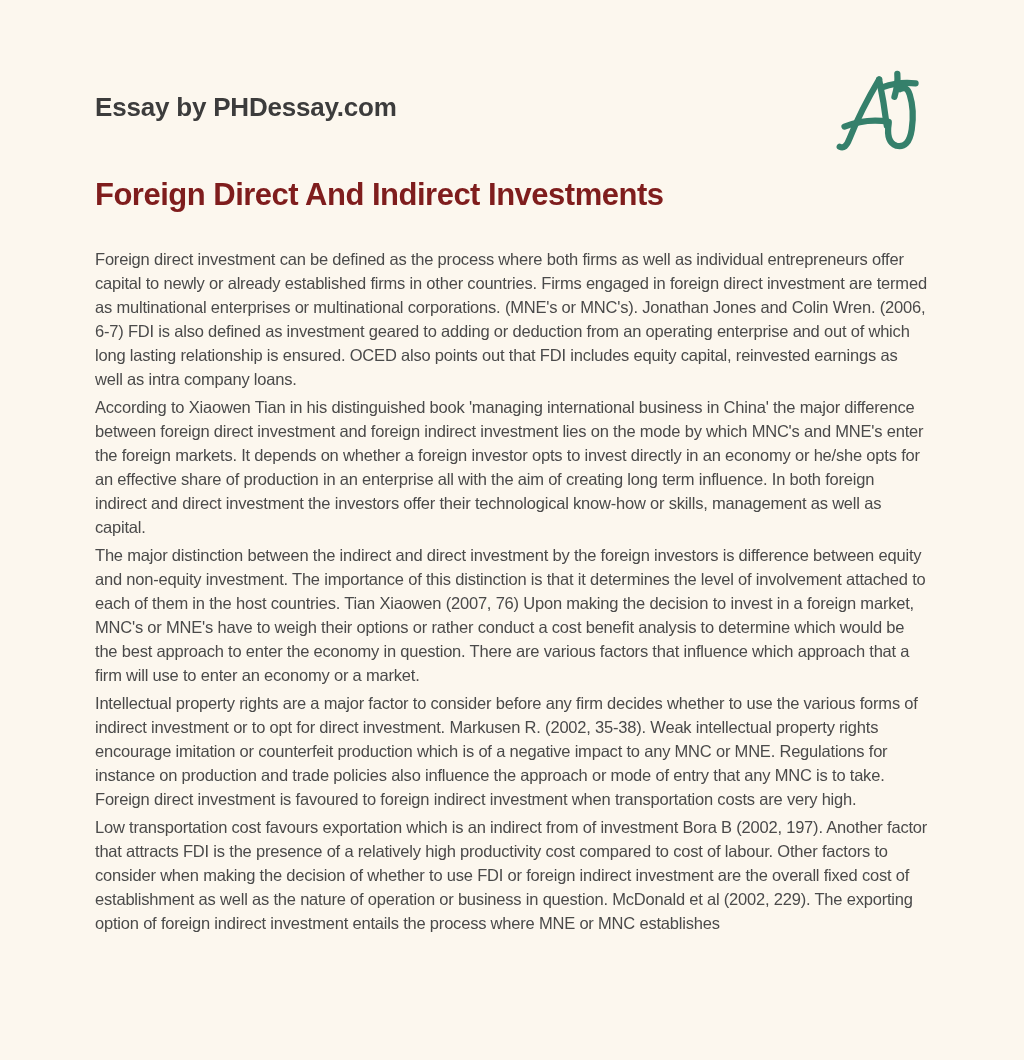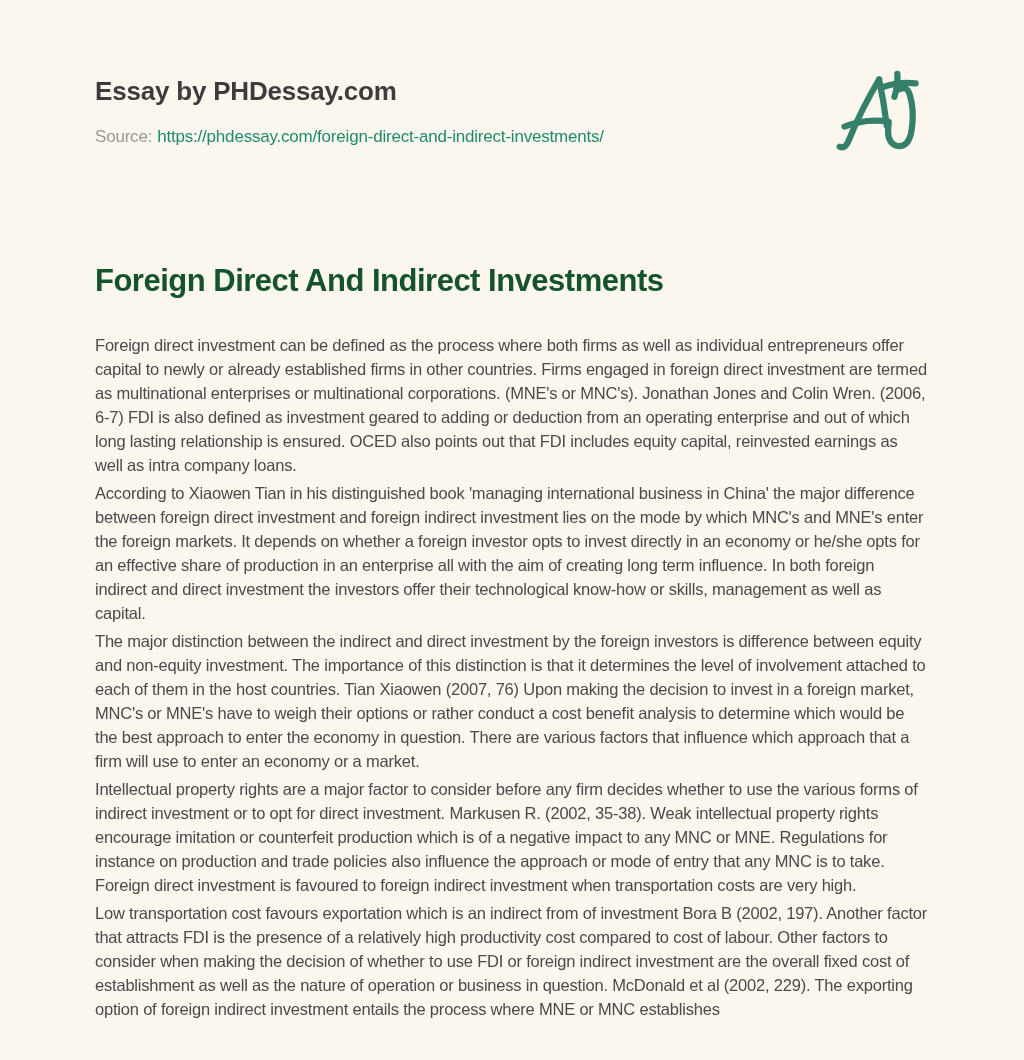"Essay by PHDessay.com" .page { padding: 0 95px -> 16px 95px }
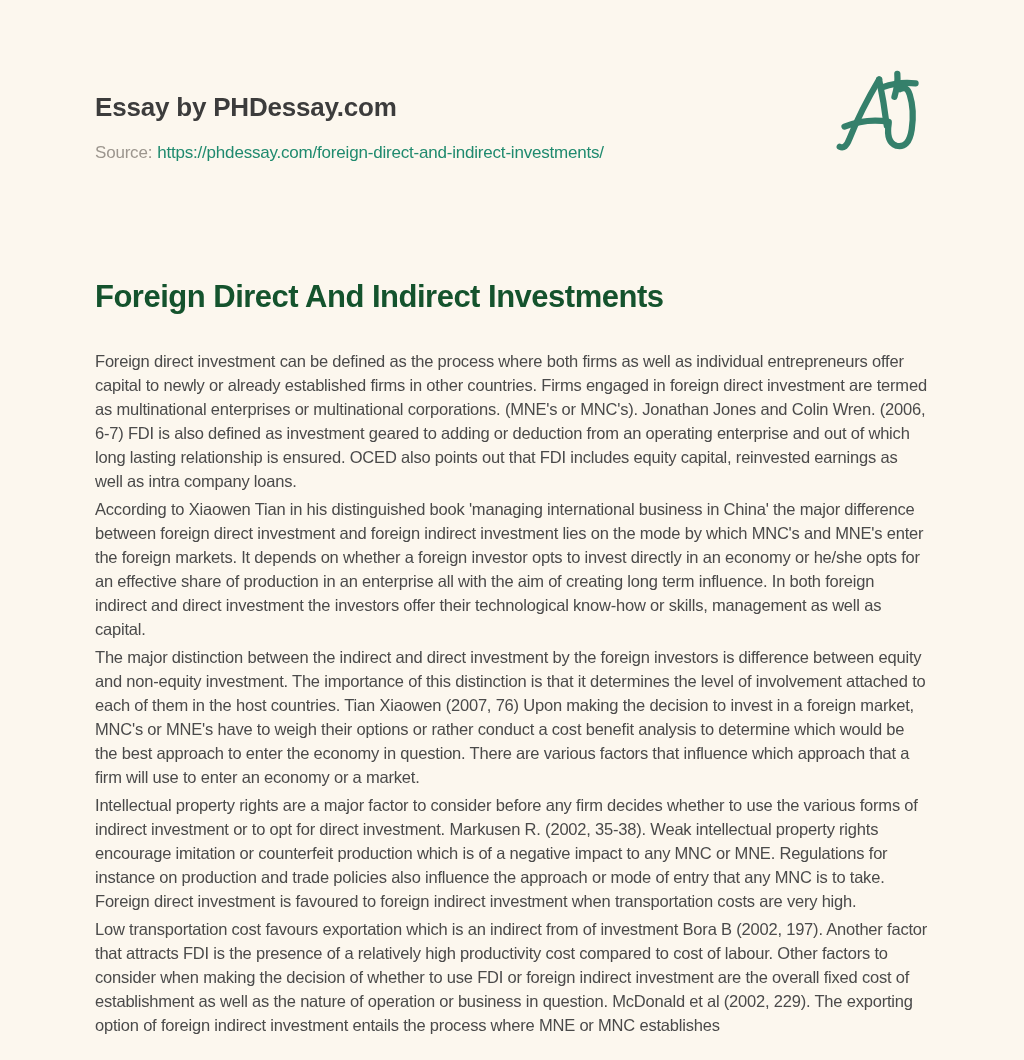"Source:" div.source-line { html: <div> <span>Source:</span><a>https://phdessay.com/foreign-direct-and-indirect-investments/</a> </div> -> none }
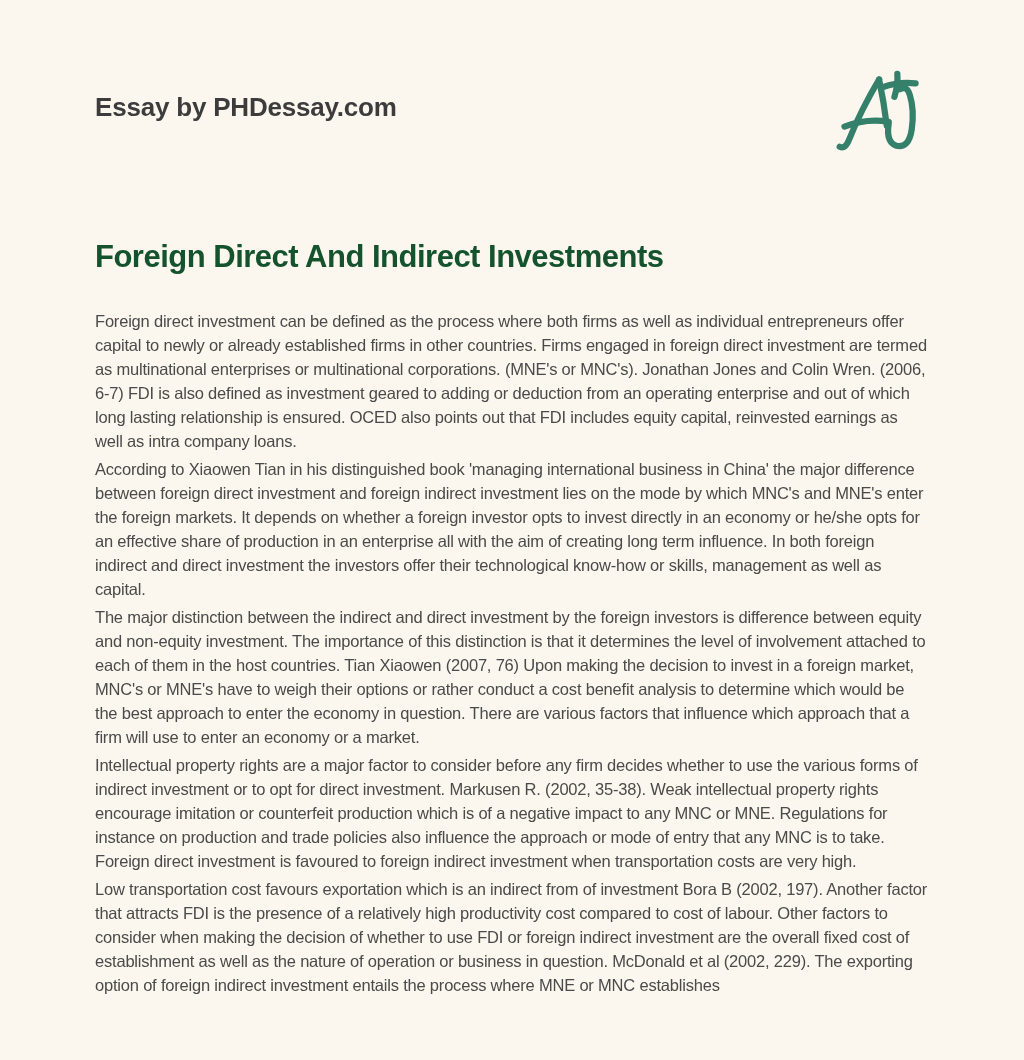"Foreign Direct And Indirect Investments" h1.essay-title { color: #14532d -> #7f1d1d; margin-top: 116px -> 54px }
